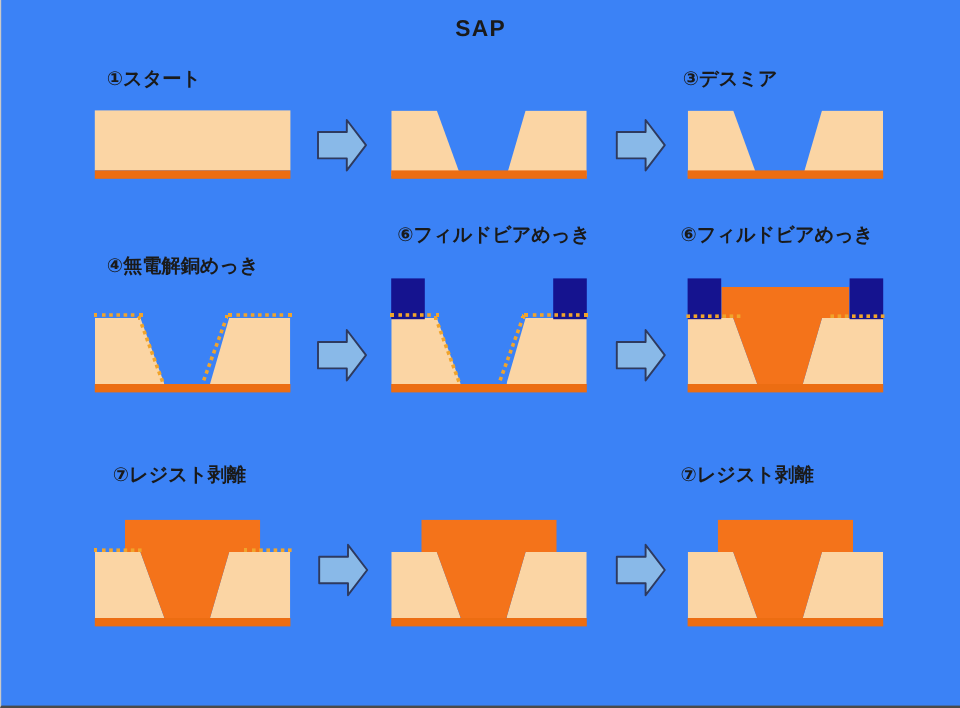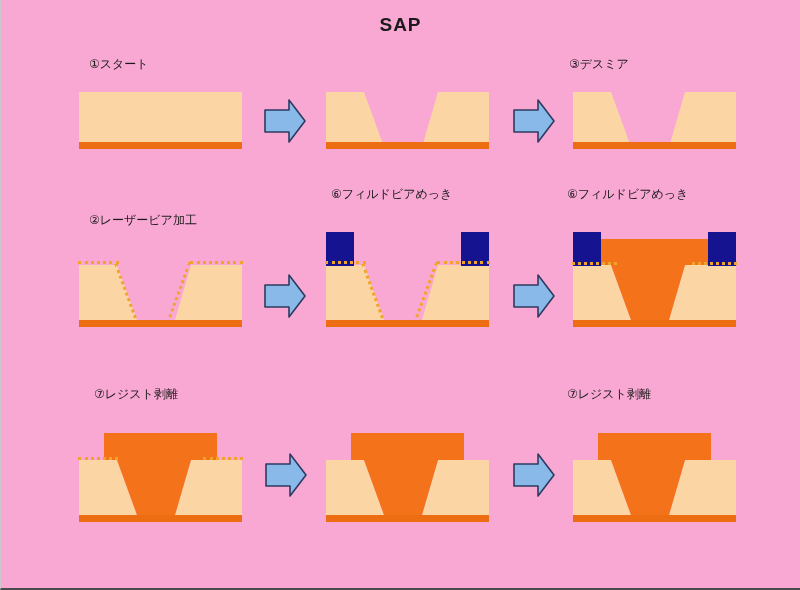"SAP" #canvas { background: #f9a8d4 -> #3b82f6 }
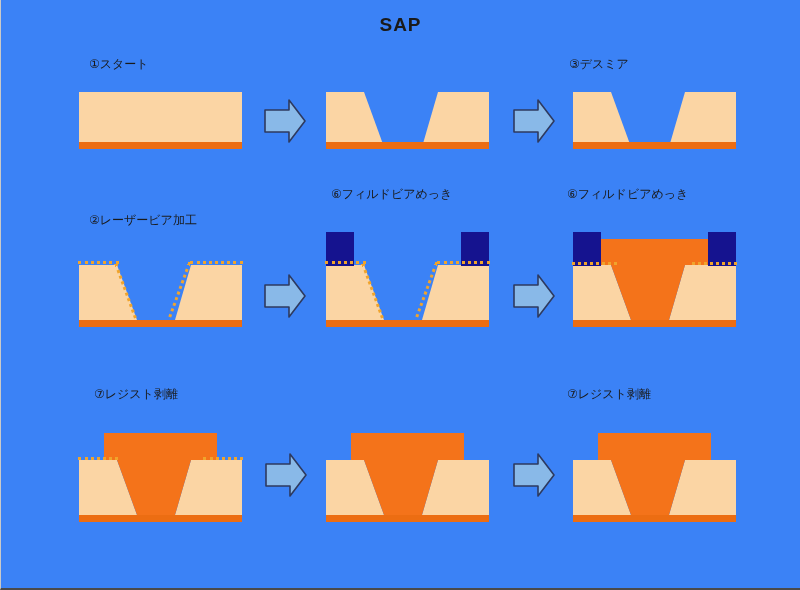"①スタート" .step-label { font-size: 12px -> 16px; font-weight: normal -> bold }
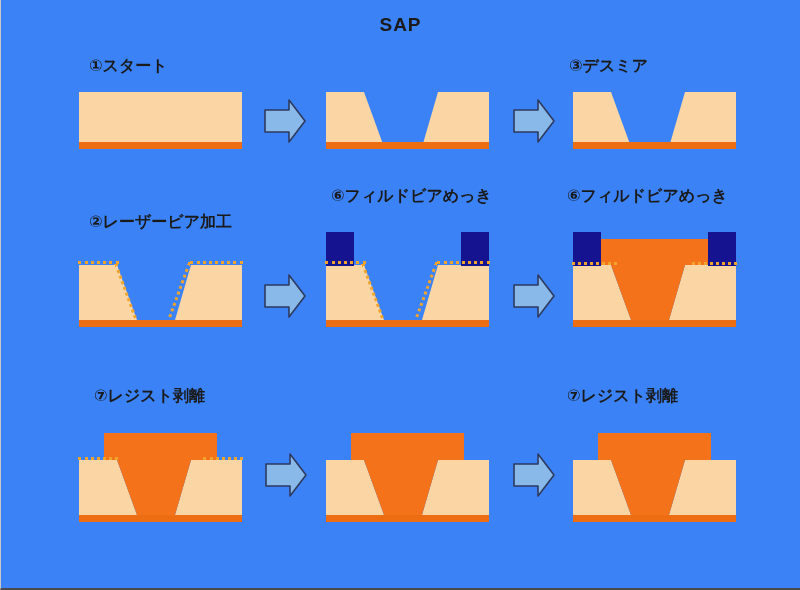"②レーザービア加工" div.step-label { text: ②レーザービア加工 -> ④無電解銅めっき }
